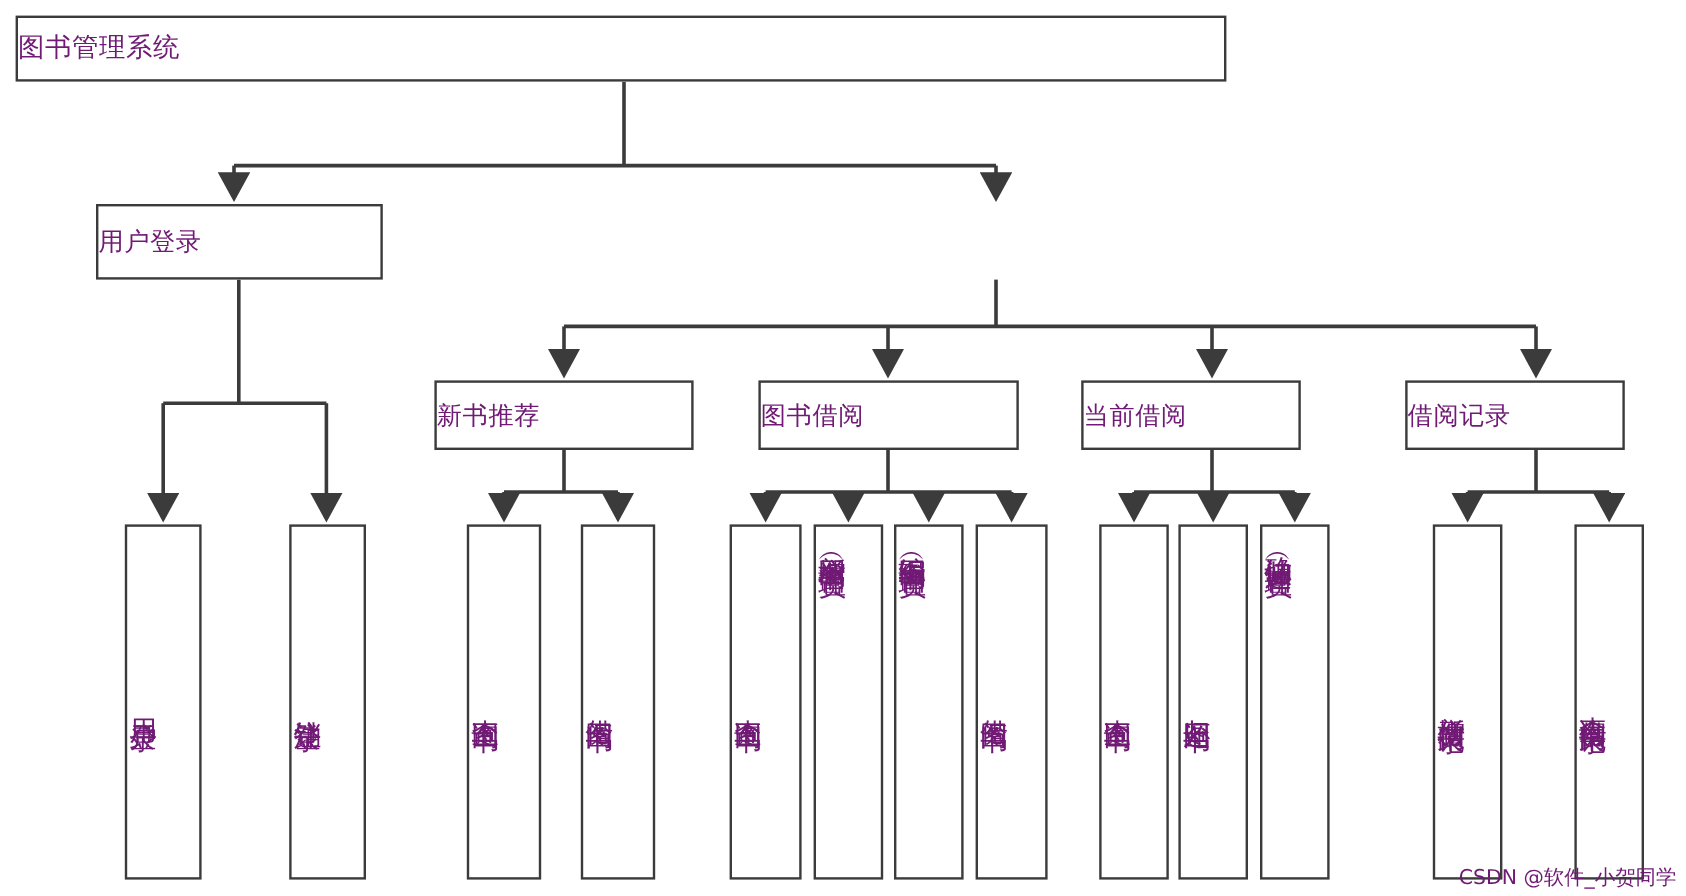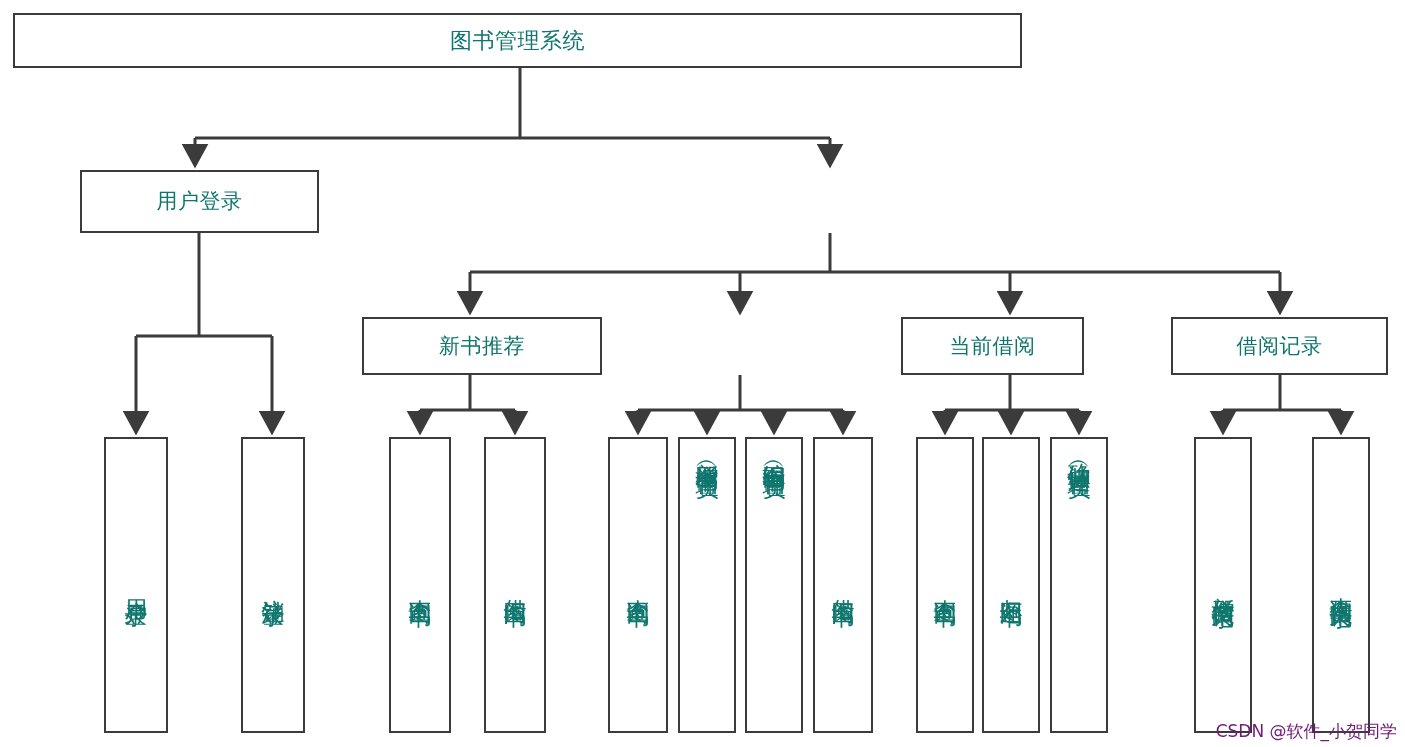"图书管理系统" .node { color: #0f766e -> #701a75; justify-content: center -> none }
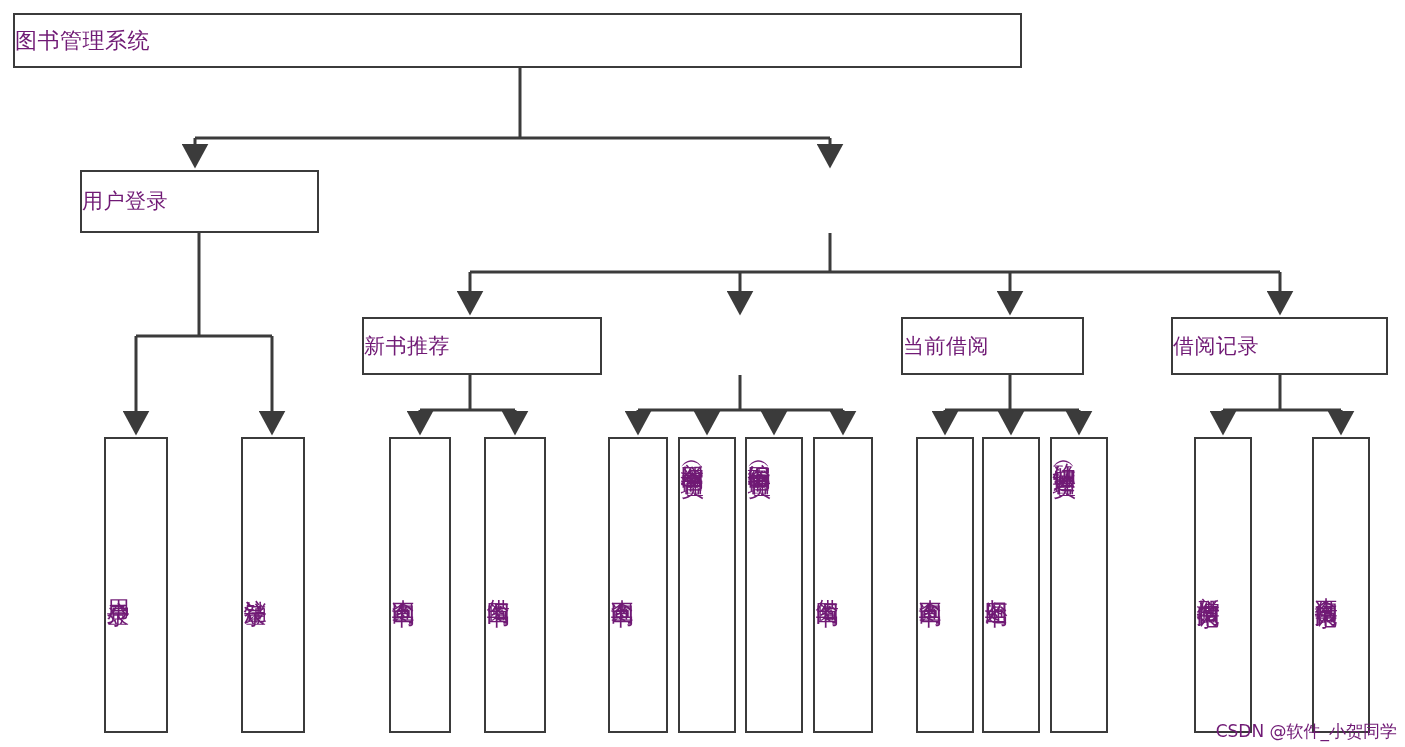"新书推荐" div.node { width: 240px -> 216px }
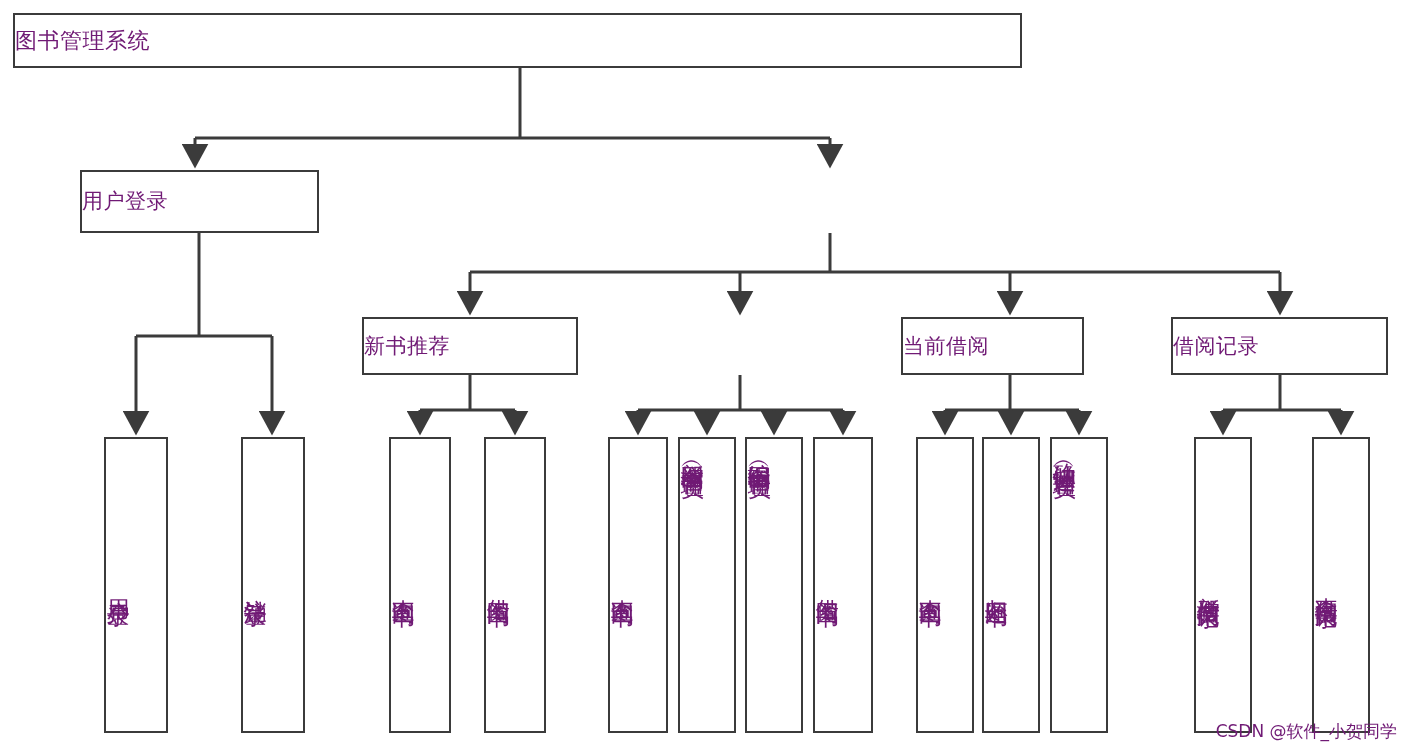"图书借阅" div.node { html: none -> <div> <span>图书借阅</span> </div> }
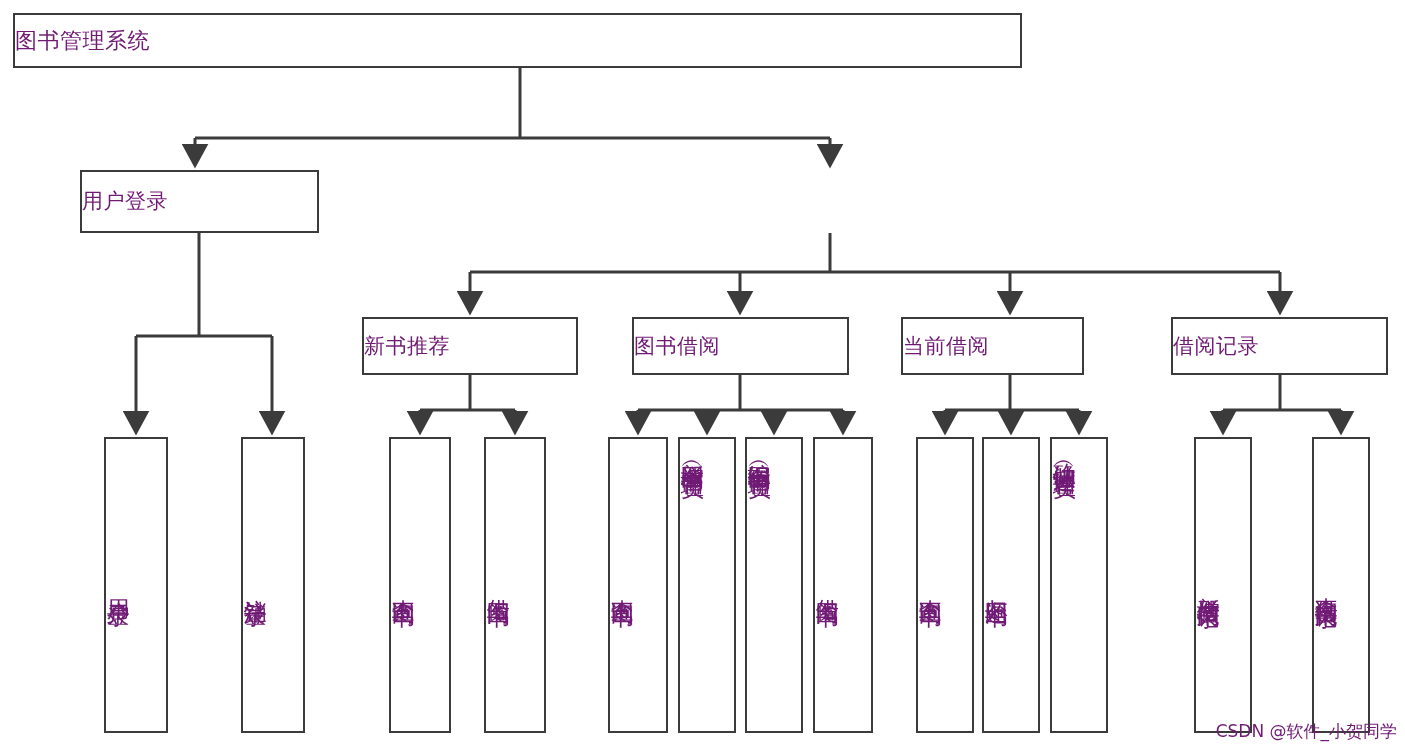"借阅记录" div.node { width: 217px -> 183px }
